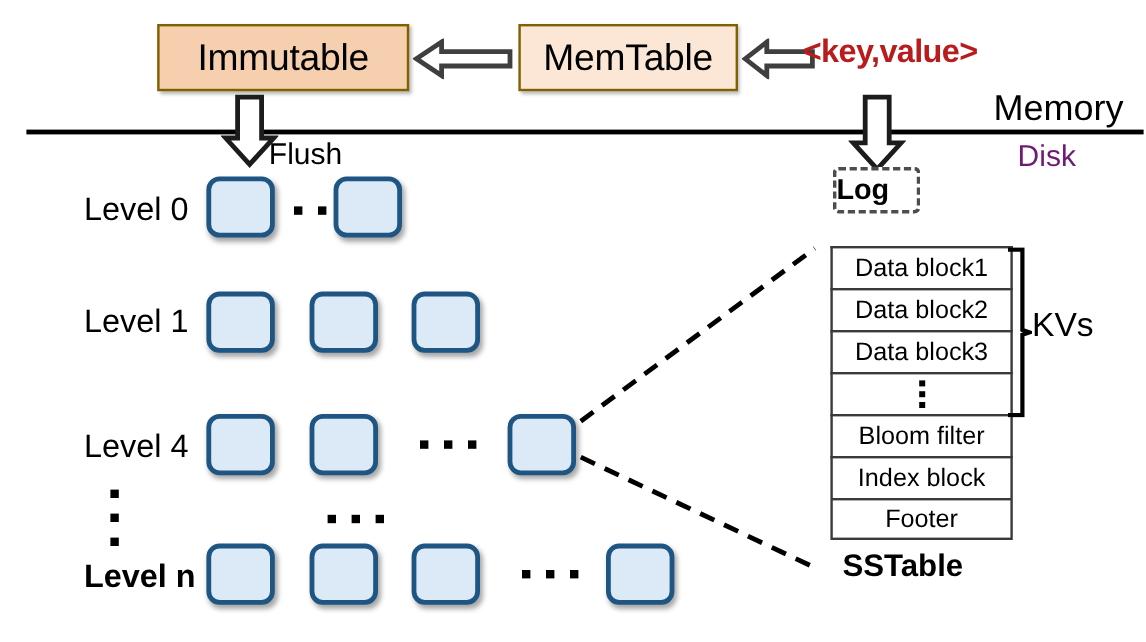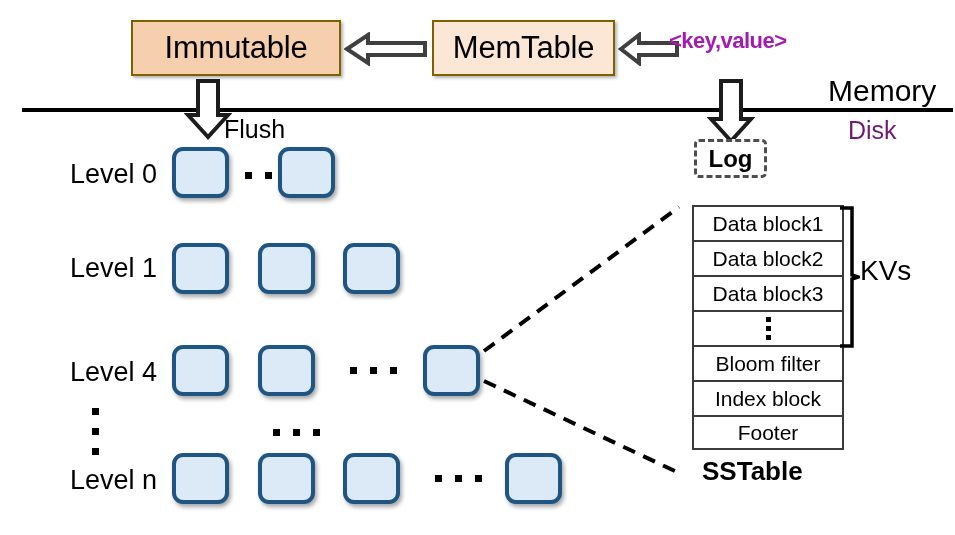"<key,value>" #kv-label { color: #a21caf -> #b91c1c; font-size: 22px -> 27px }
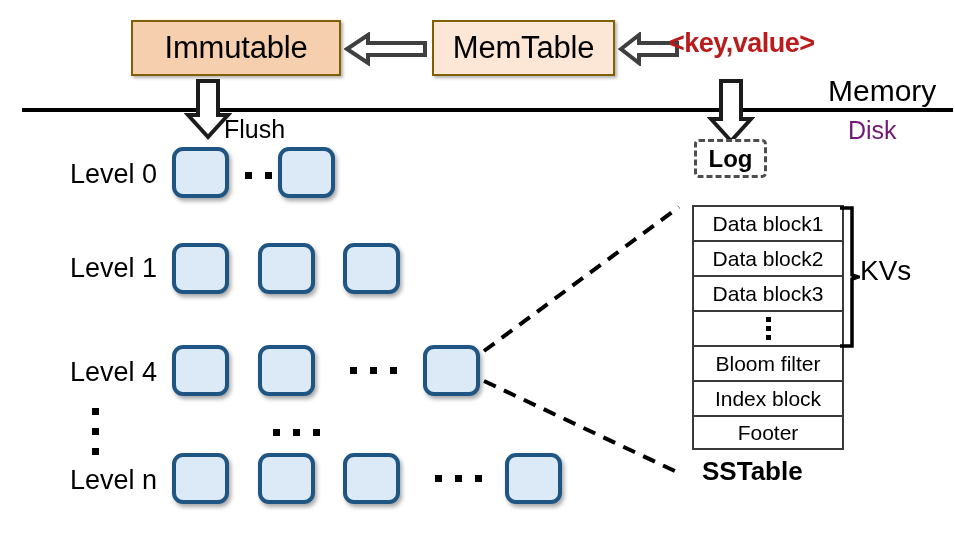"Log" #log-box { justify-content: center -> flex-start }
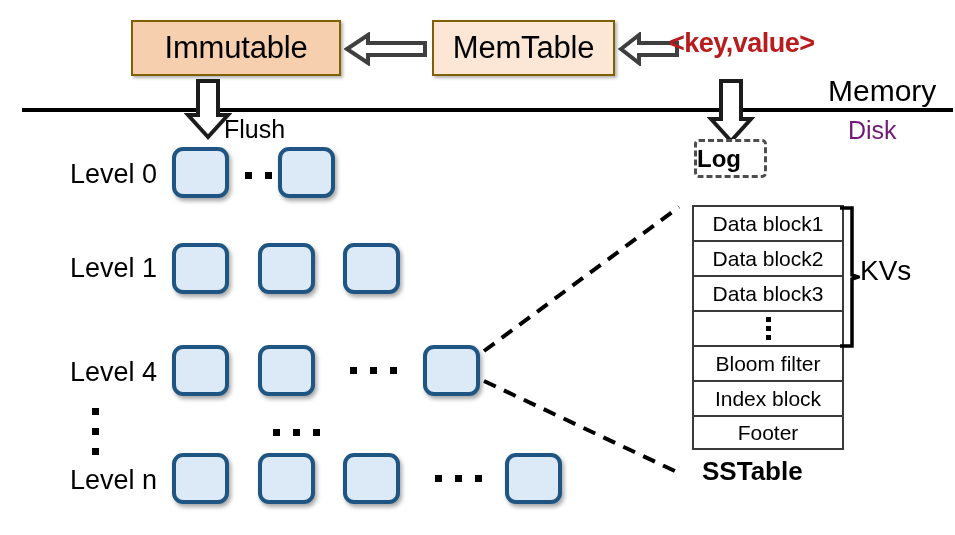"Level n" div.abs { font-weight: none -> bold }
